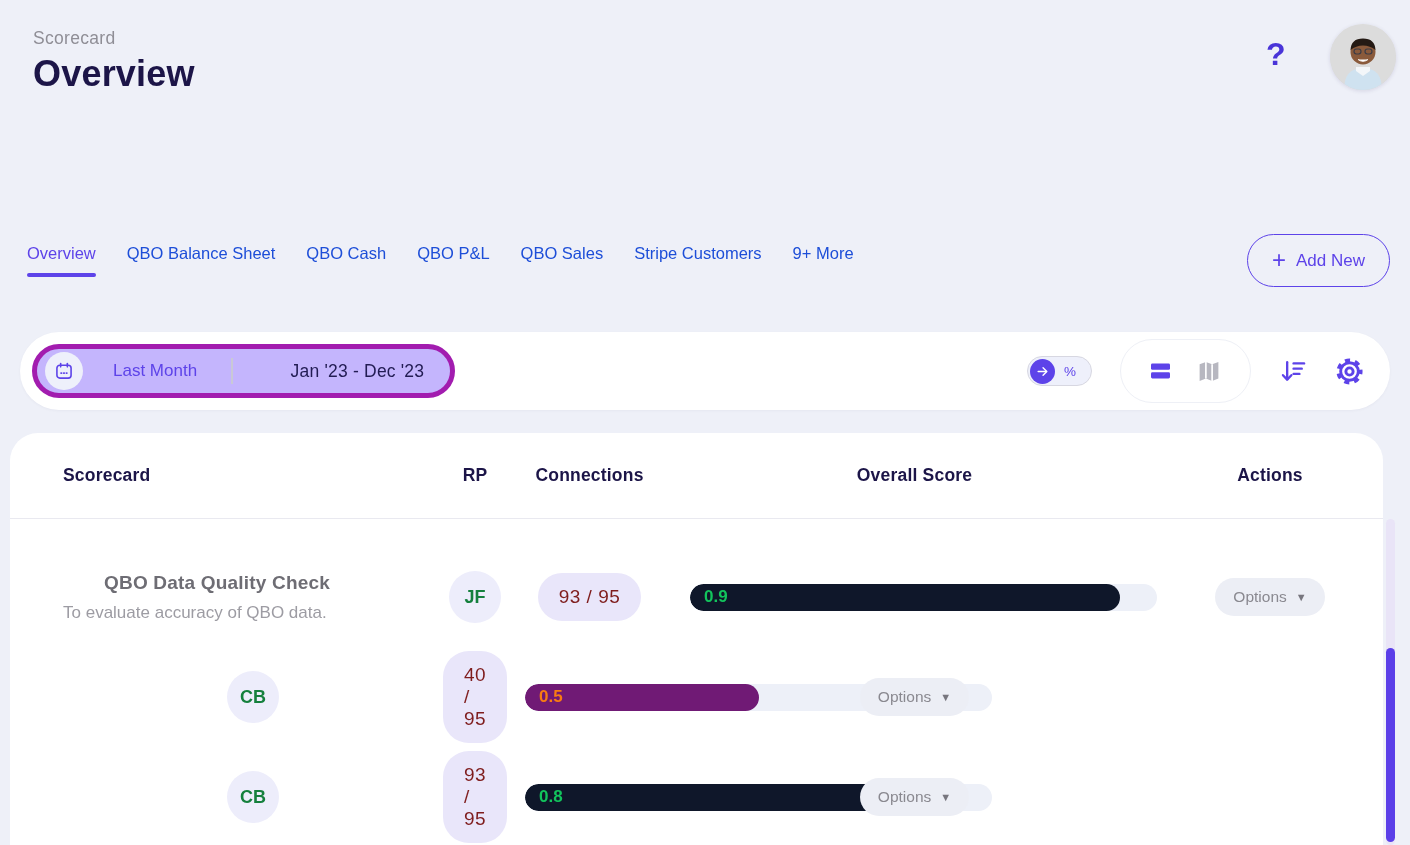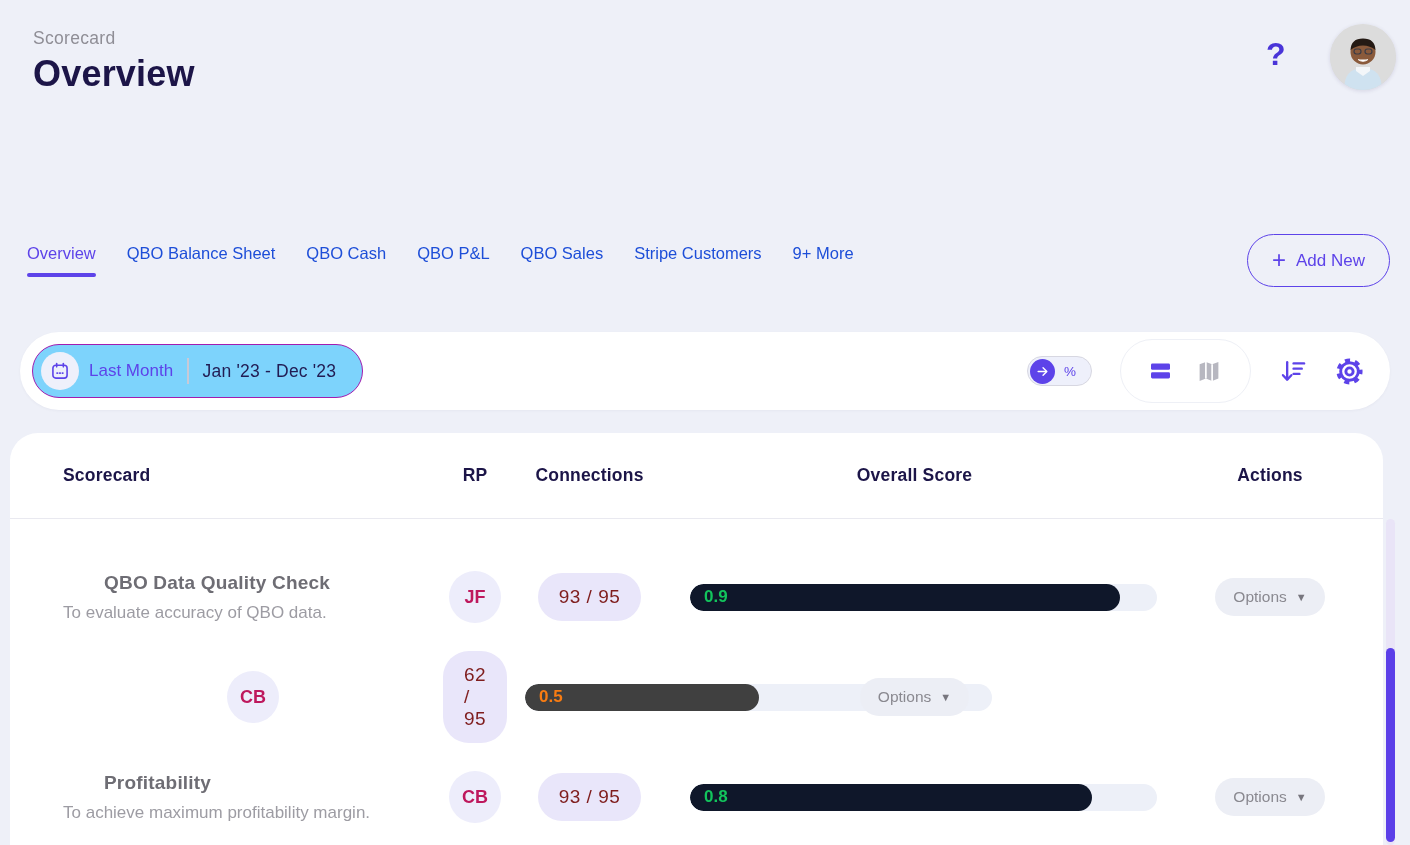"Last Month" .date-pill { background: #7dd3fc -> #c4b5fd; border: 1px solid #a21caf -> 5px solid #a21caf; gap: 10px -> 30px }
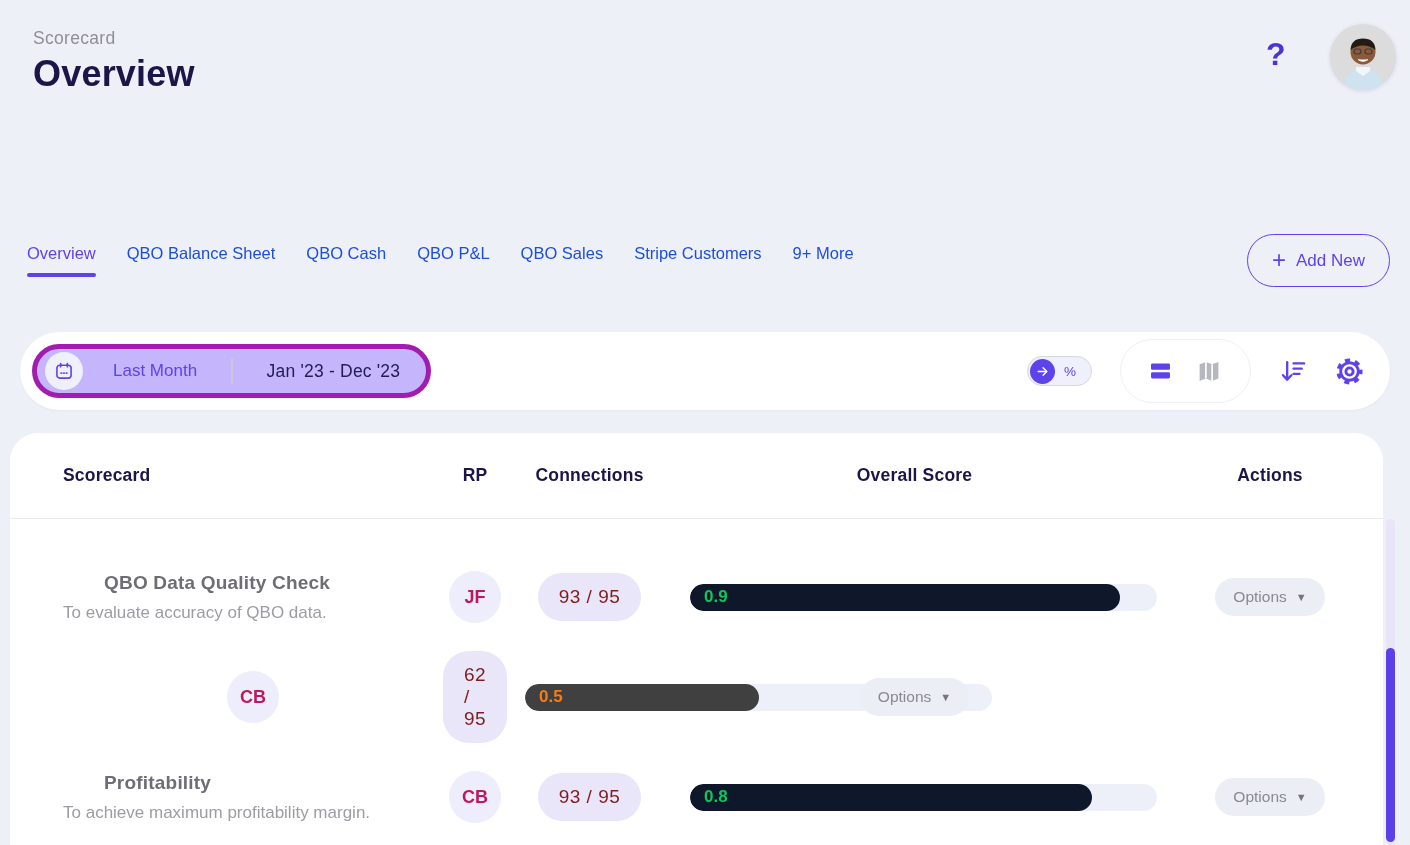"Jan '23 - Dec '23" .daterange { margin-left: none -> 24px }
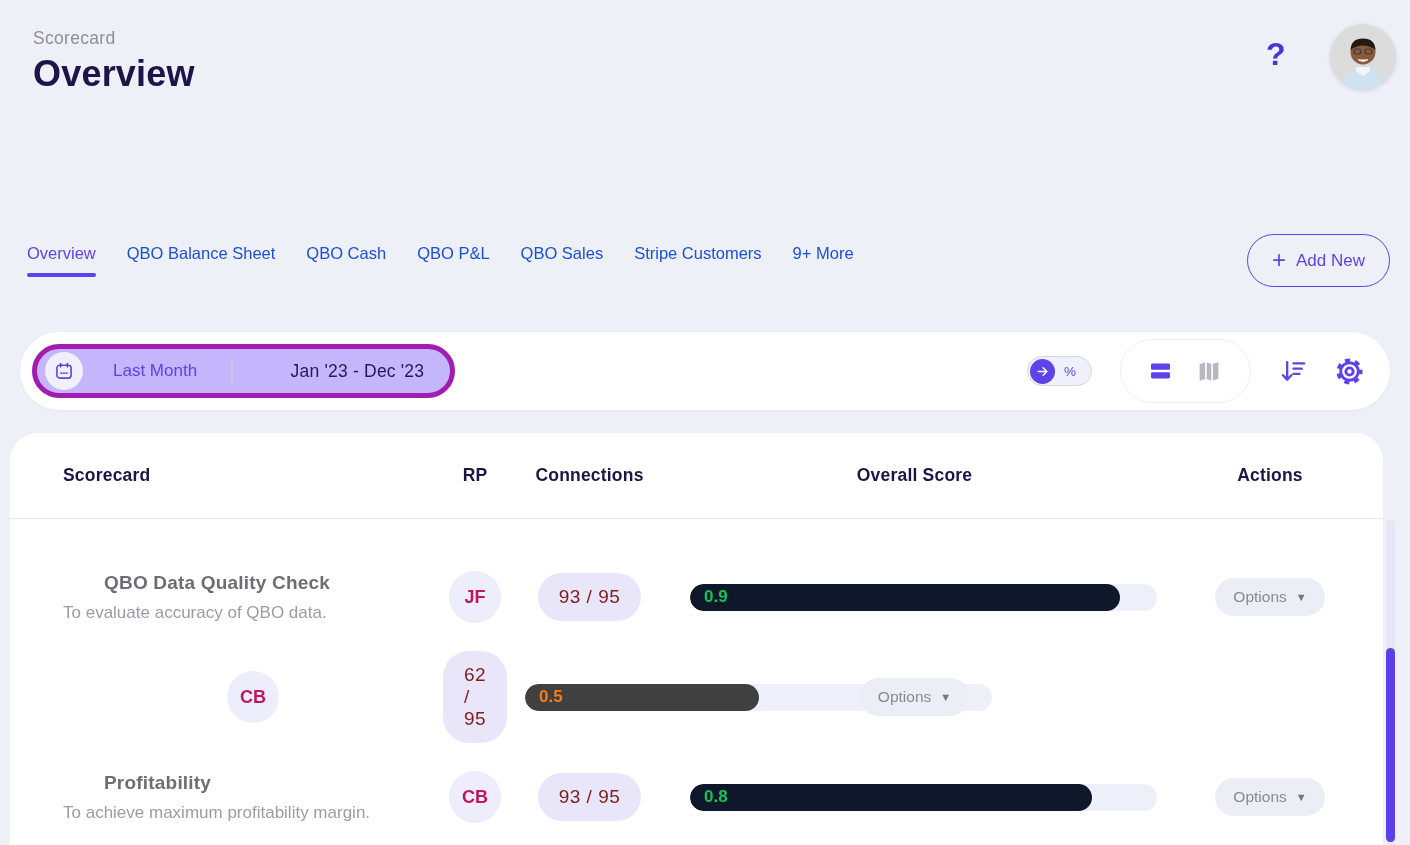"JF" .rp-badge { color: #be185d -> #15803d }
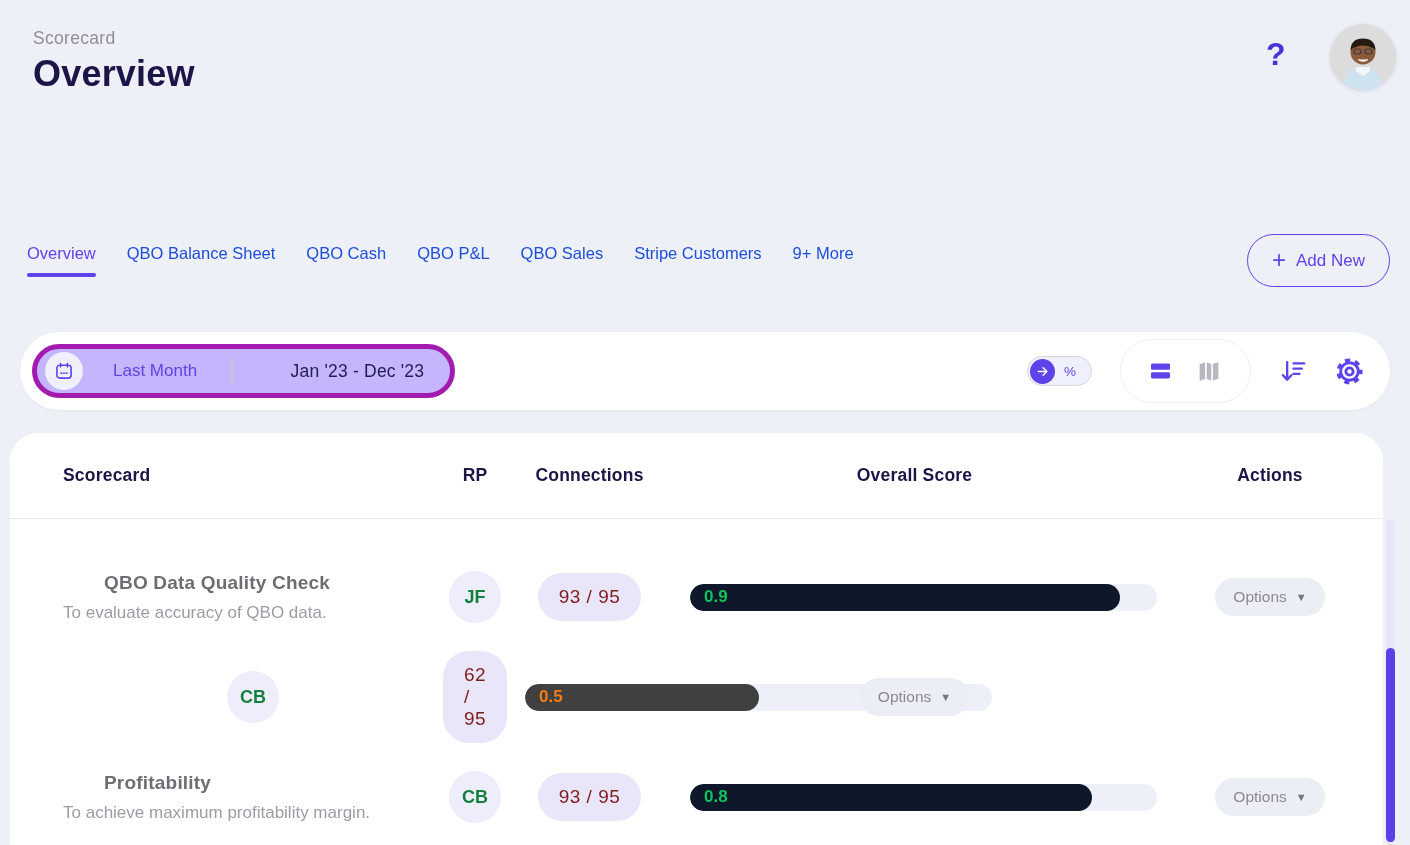"62 / 95" span.conn-pill { text: 62 -> 40 }
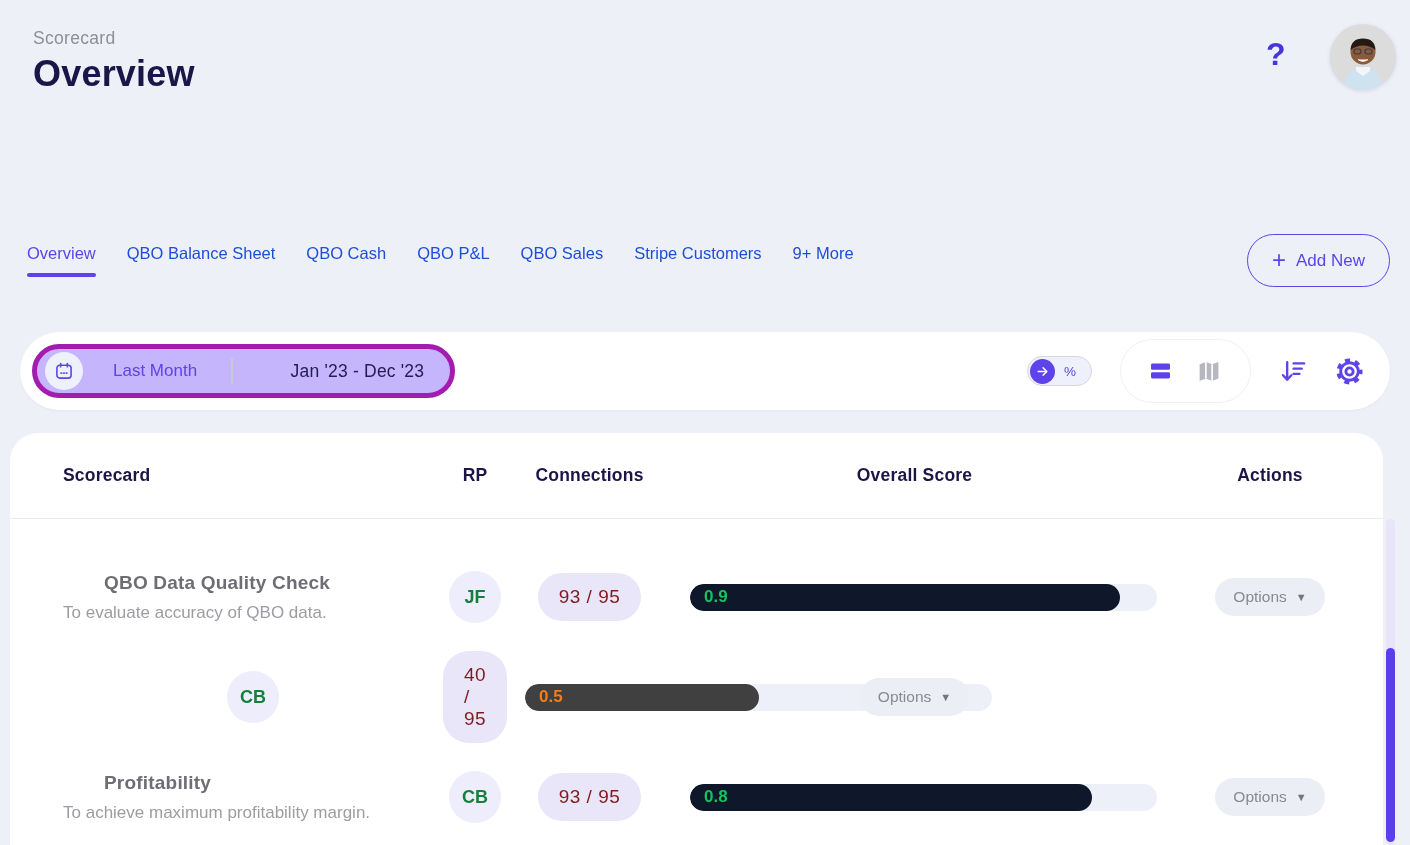"0.5" .bar-fill.warn { background: #404040 -> #701a75 }
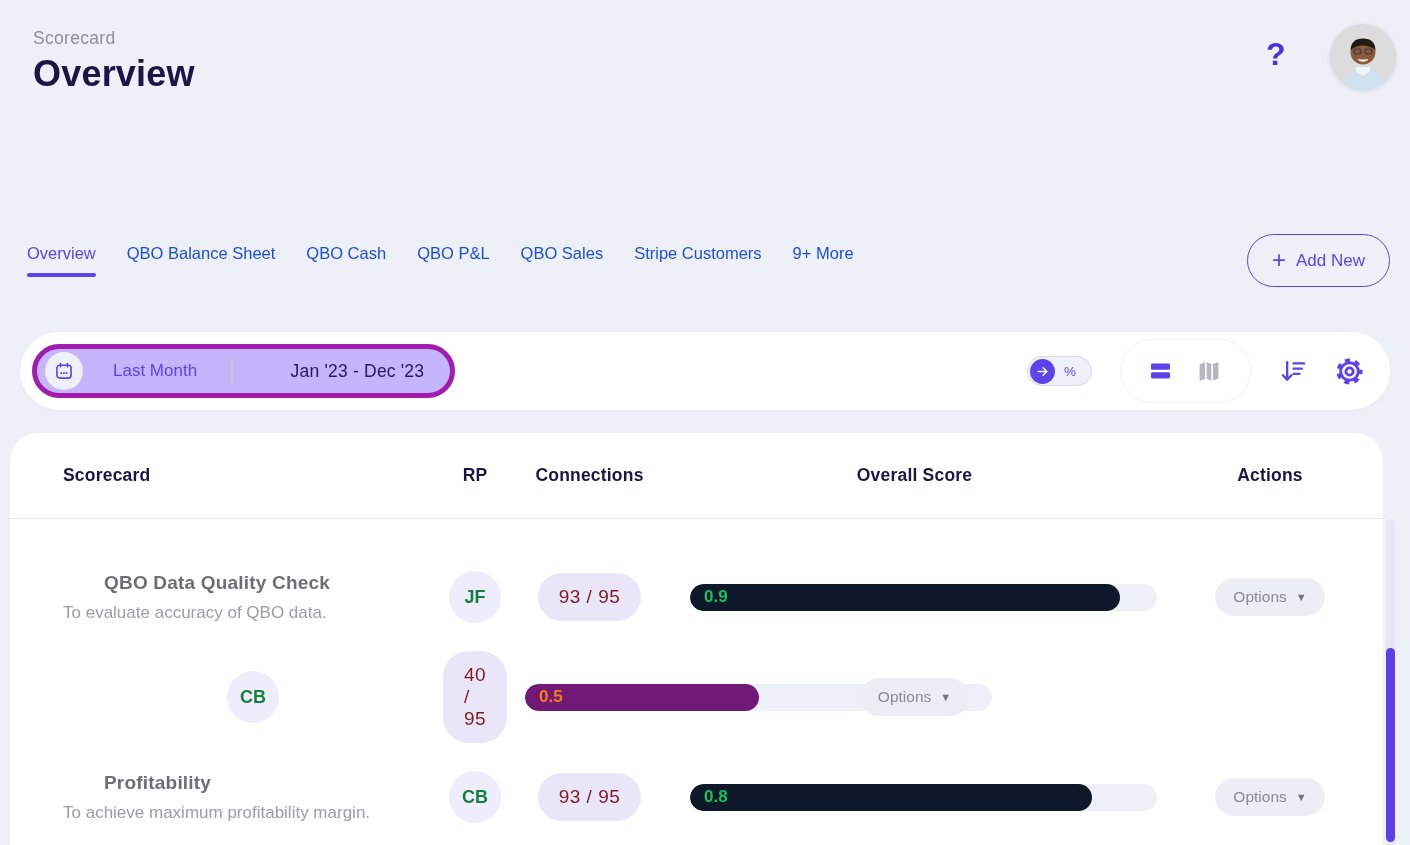"Profitability" div { html: <div> <div>Profitability</div> <div>To achieve maximum profitability margin.</div> </div> -> none }
